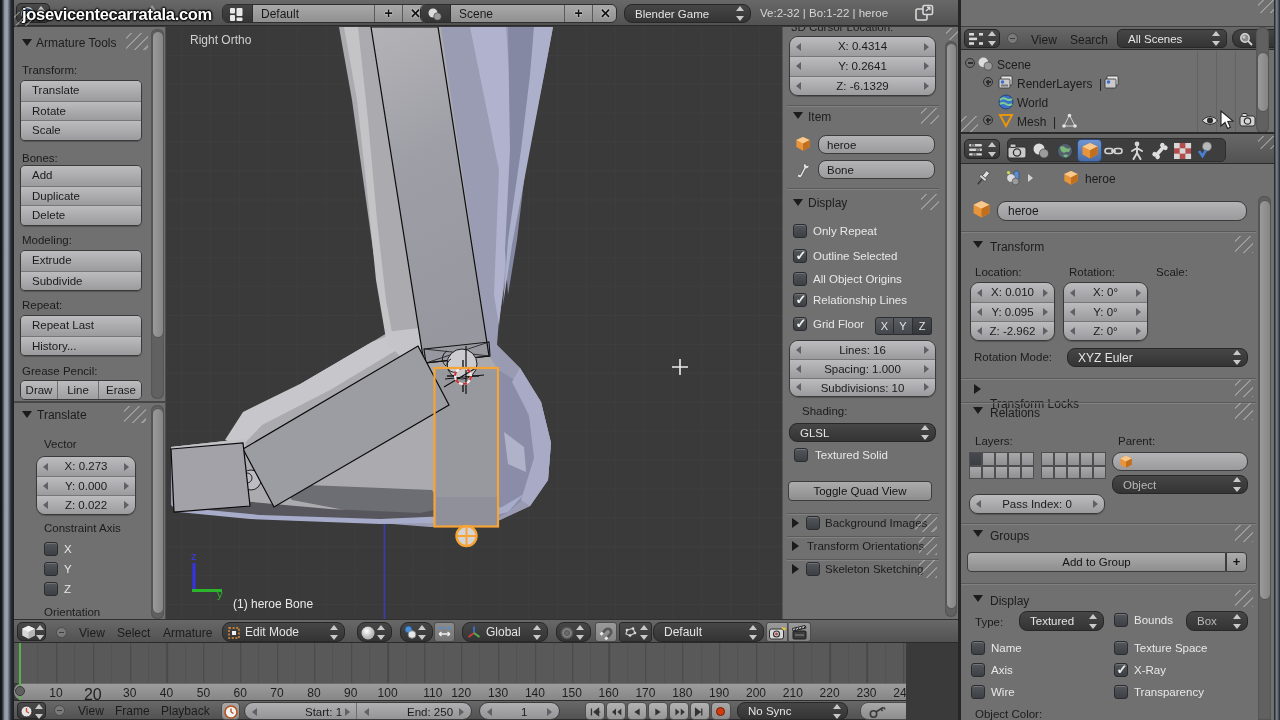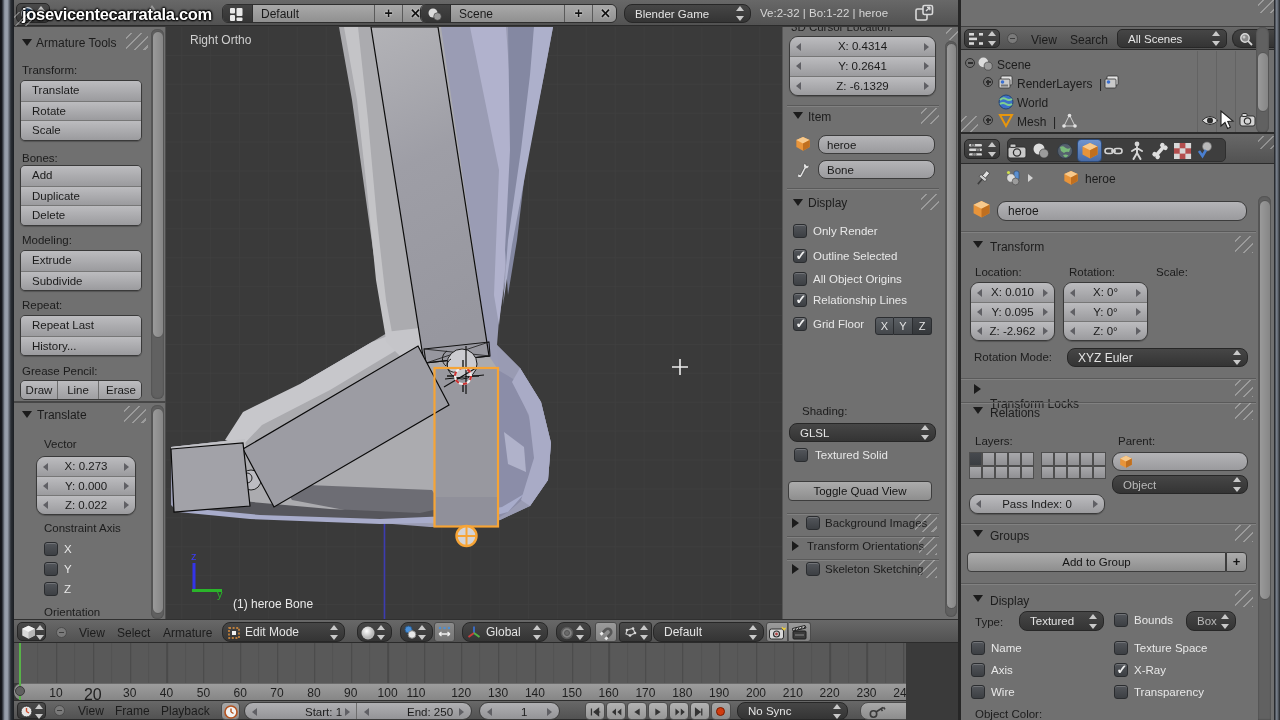"Only Render" div.abs { text: Render -> Repeat }
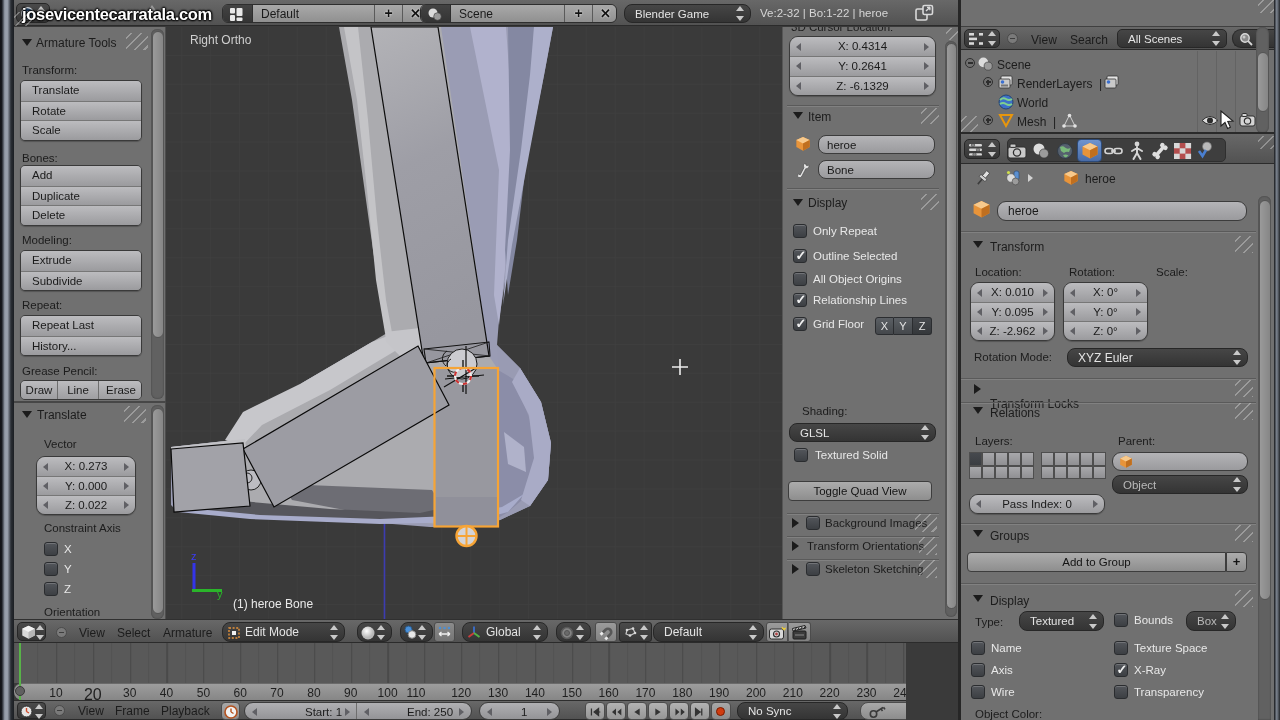"Lines: 16" div.stack { html: none -> <div> <div>Lines: 16</div> <div>Spacing: 1.000</div> <div>Subdivisions: 10</div> </div> }
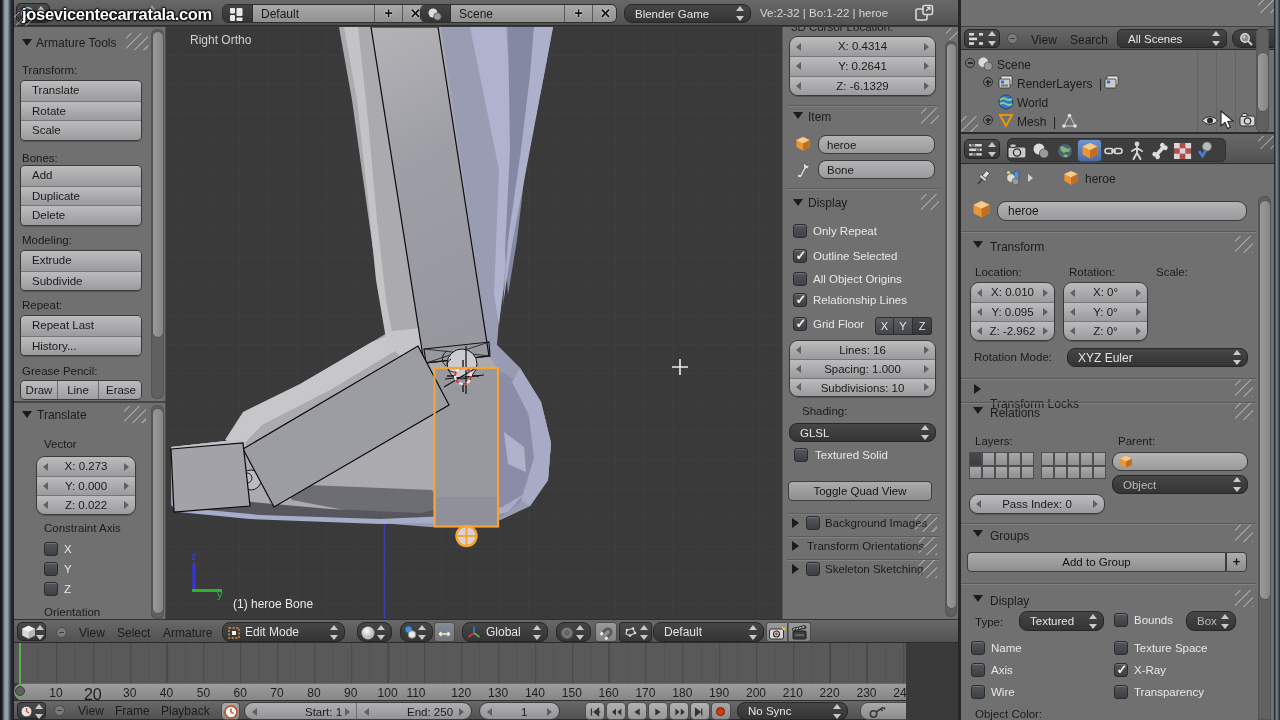"Box" div.drop { width: 50px -> 62px }
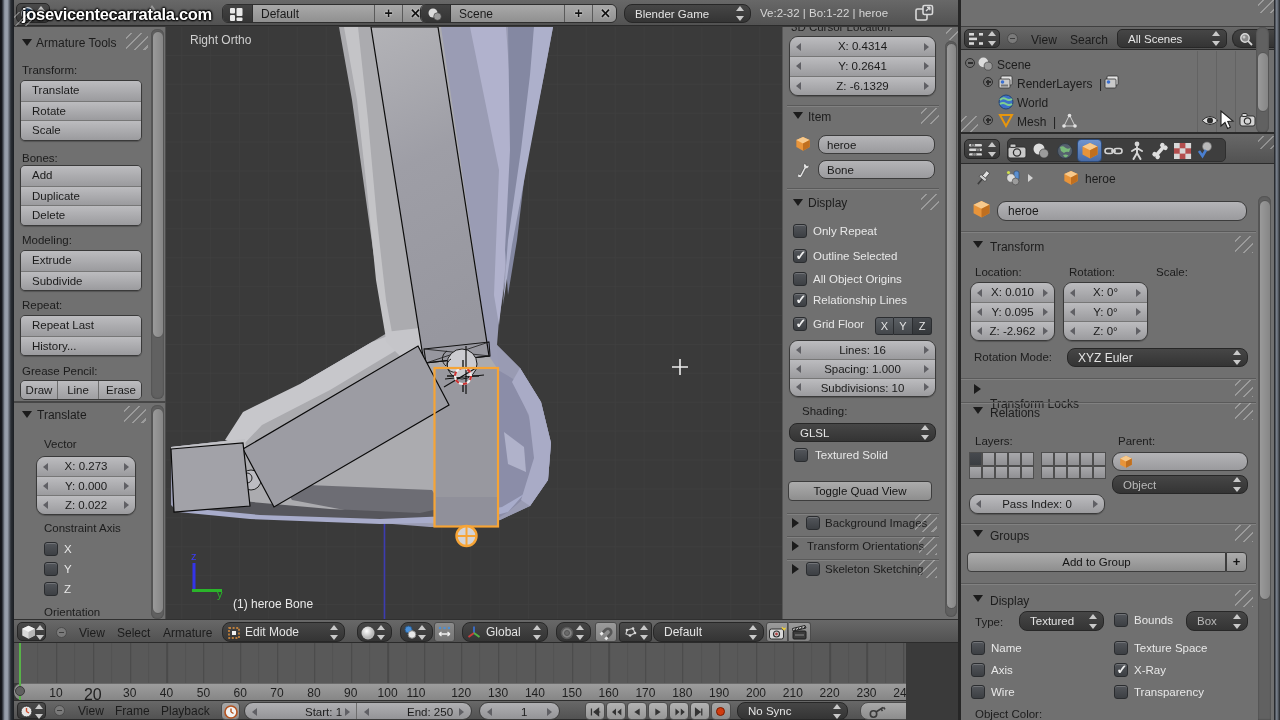"110" div.abs { text-align: left -> right }
